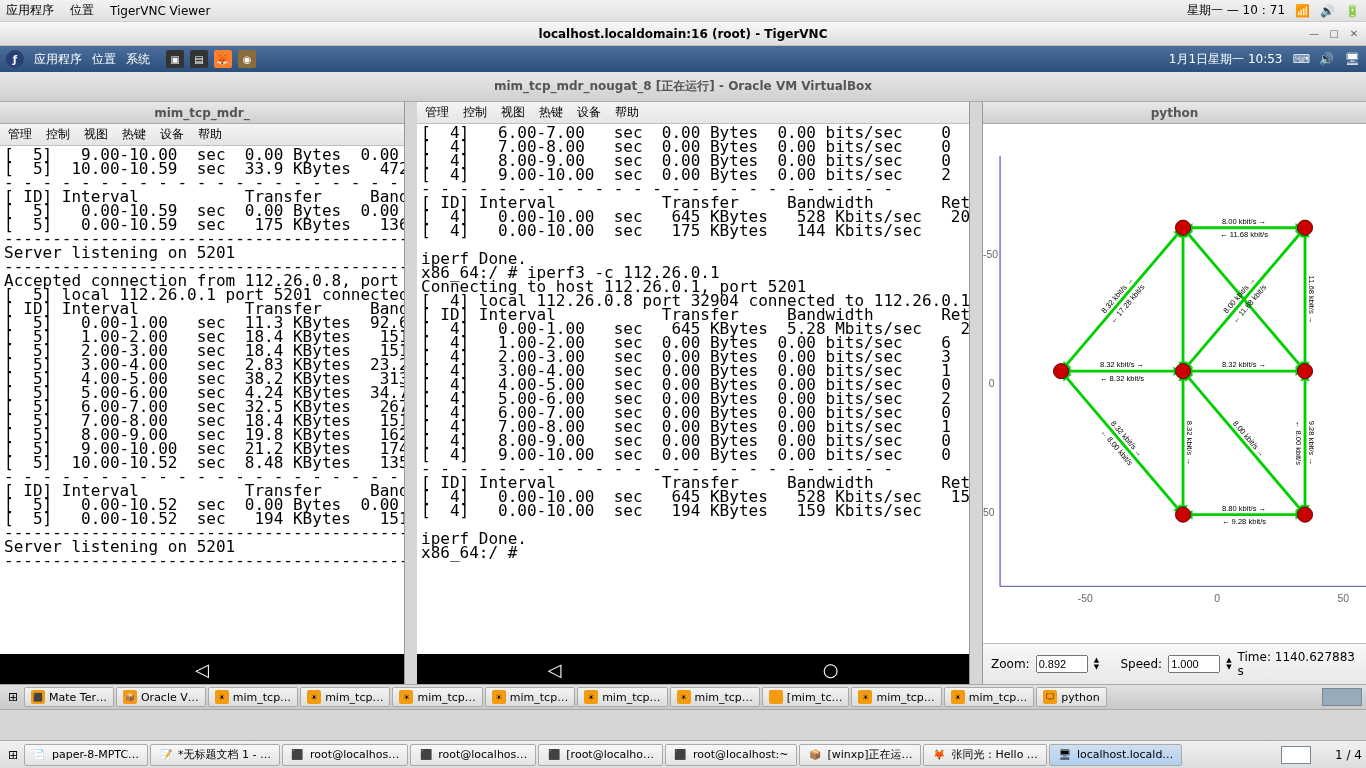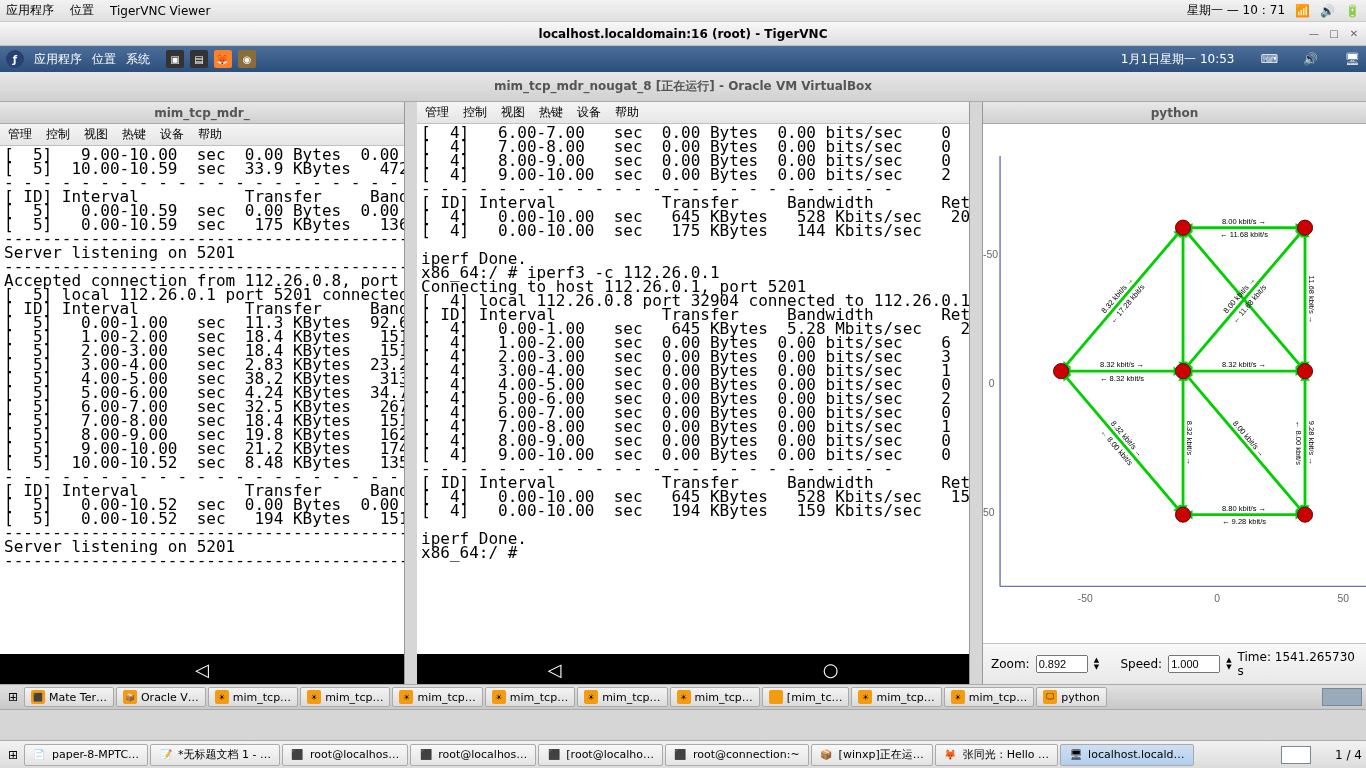"1月1日星期一 10:53" .guest-menubar .tray { gap: 26px -> 10px }
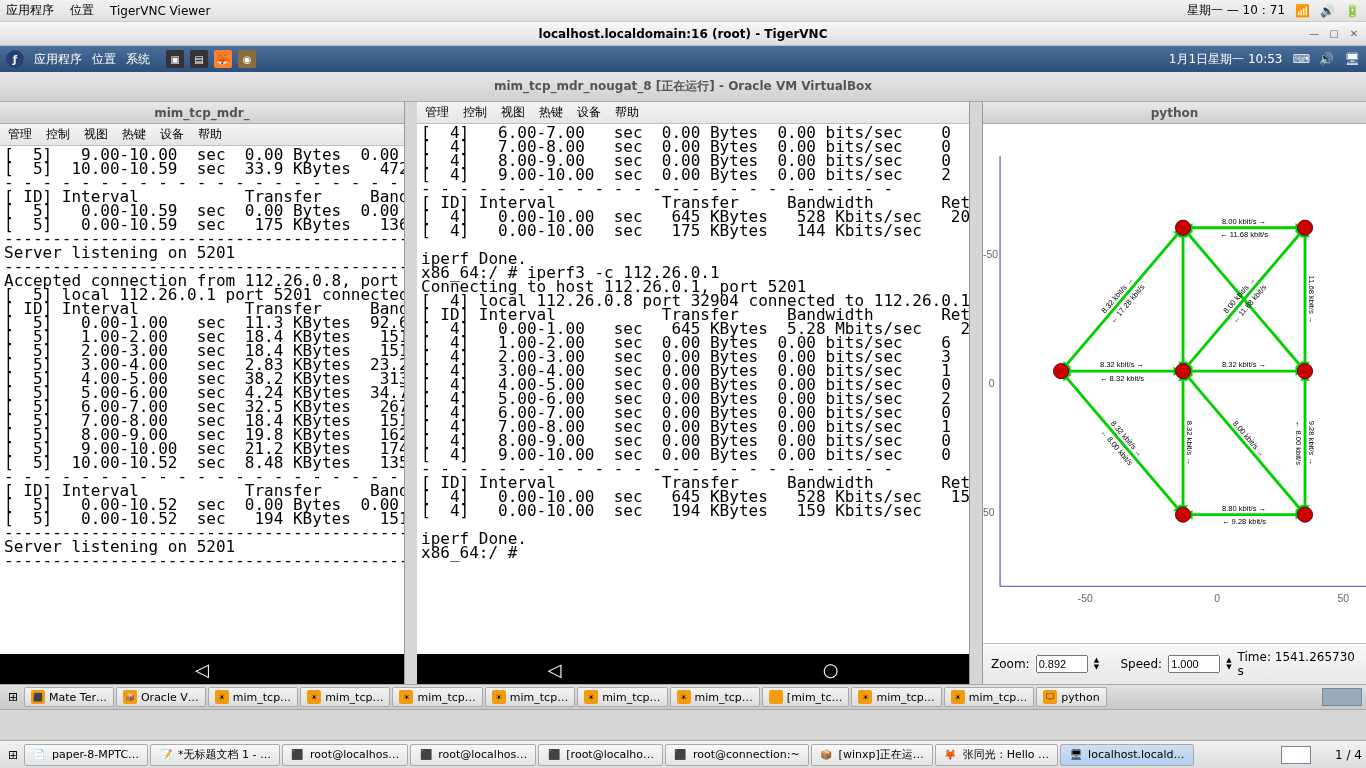"Time: 1541.265730 s" span { text: 1541.265730 -> 1140.627883 }
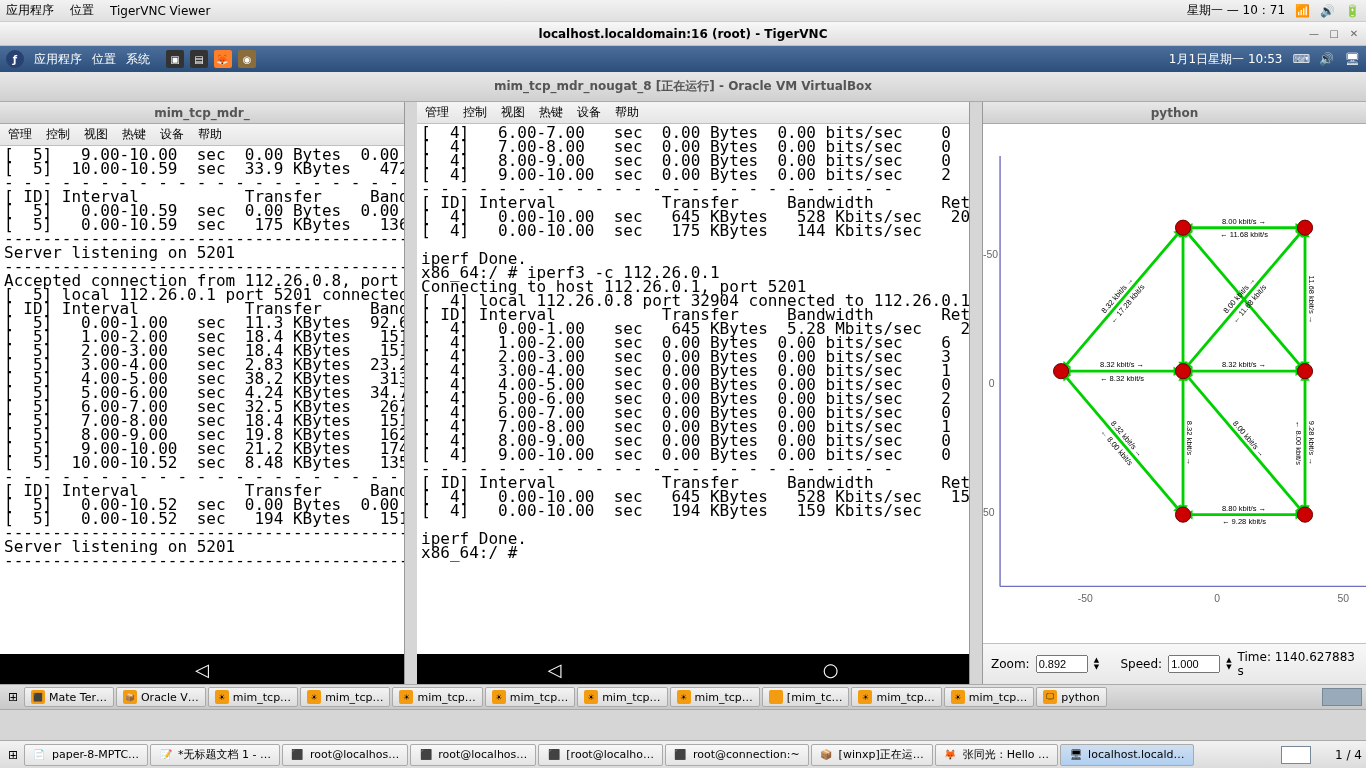"root@connection:~" span { text: root@connection -> root@localhost }
